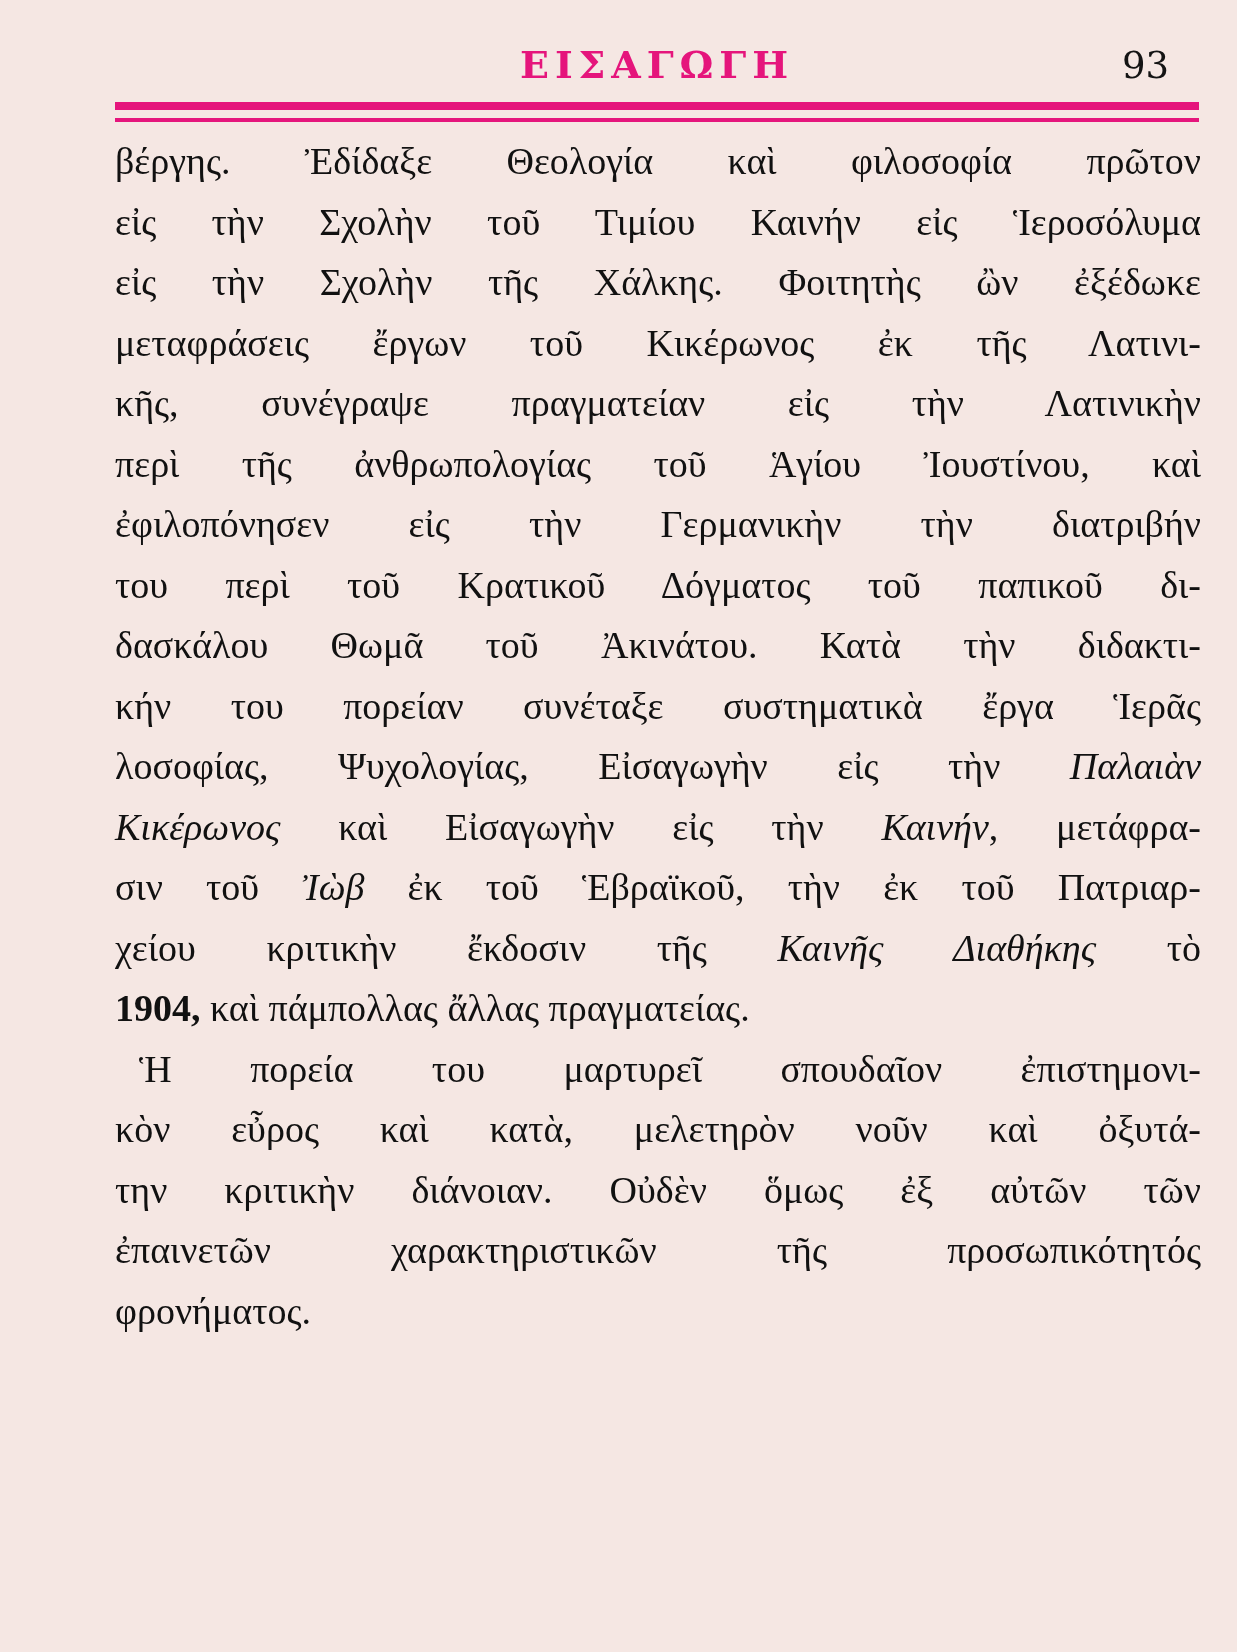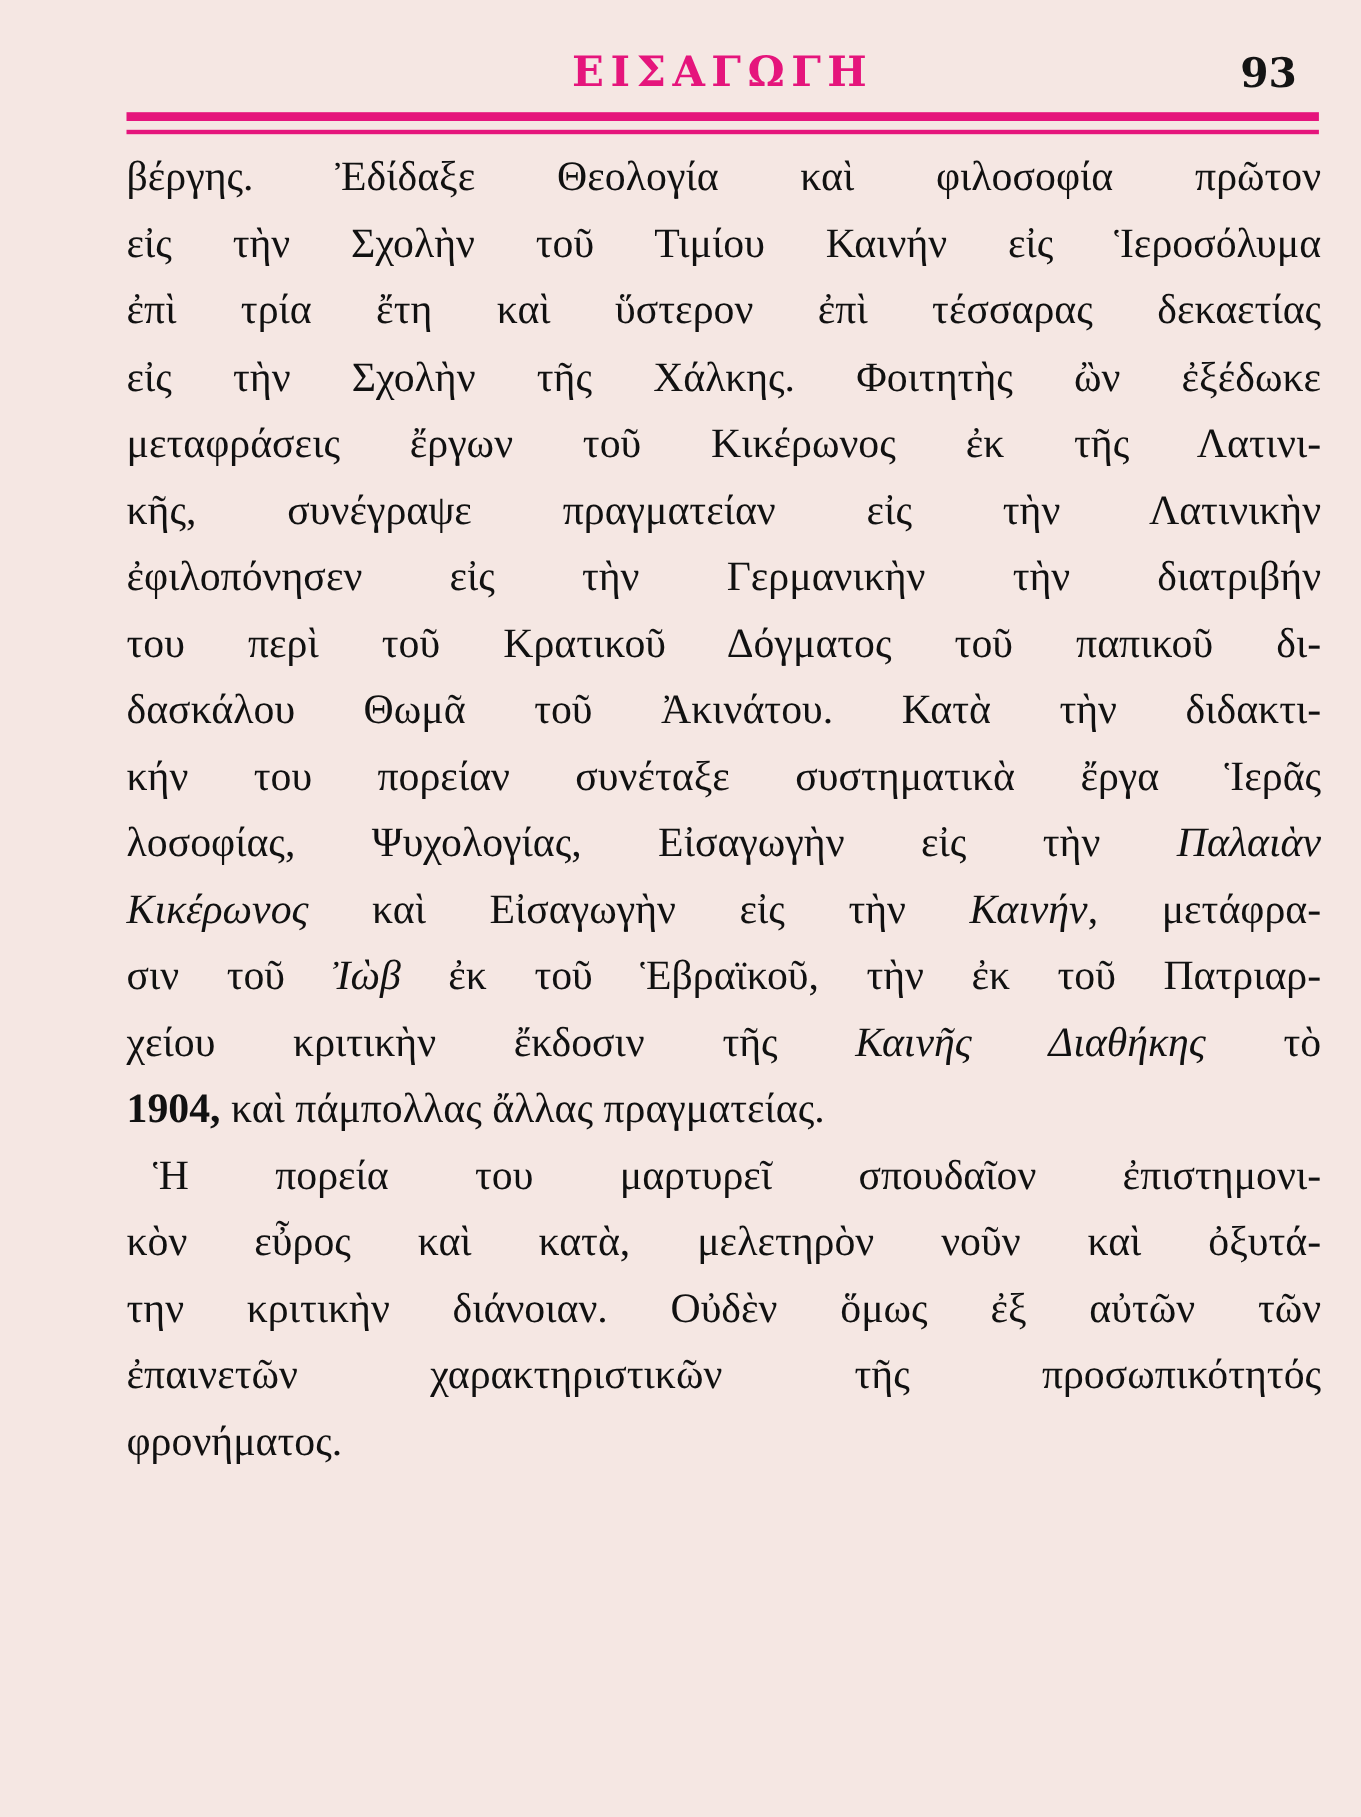"93" .pagenum { font-weight: bold -> normal; right: 20px -> 30px }
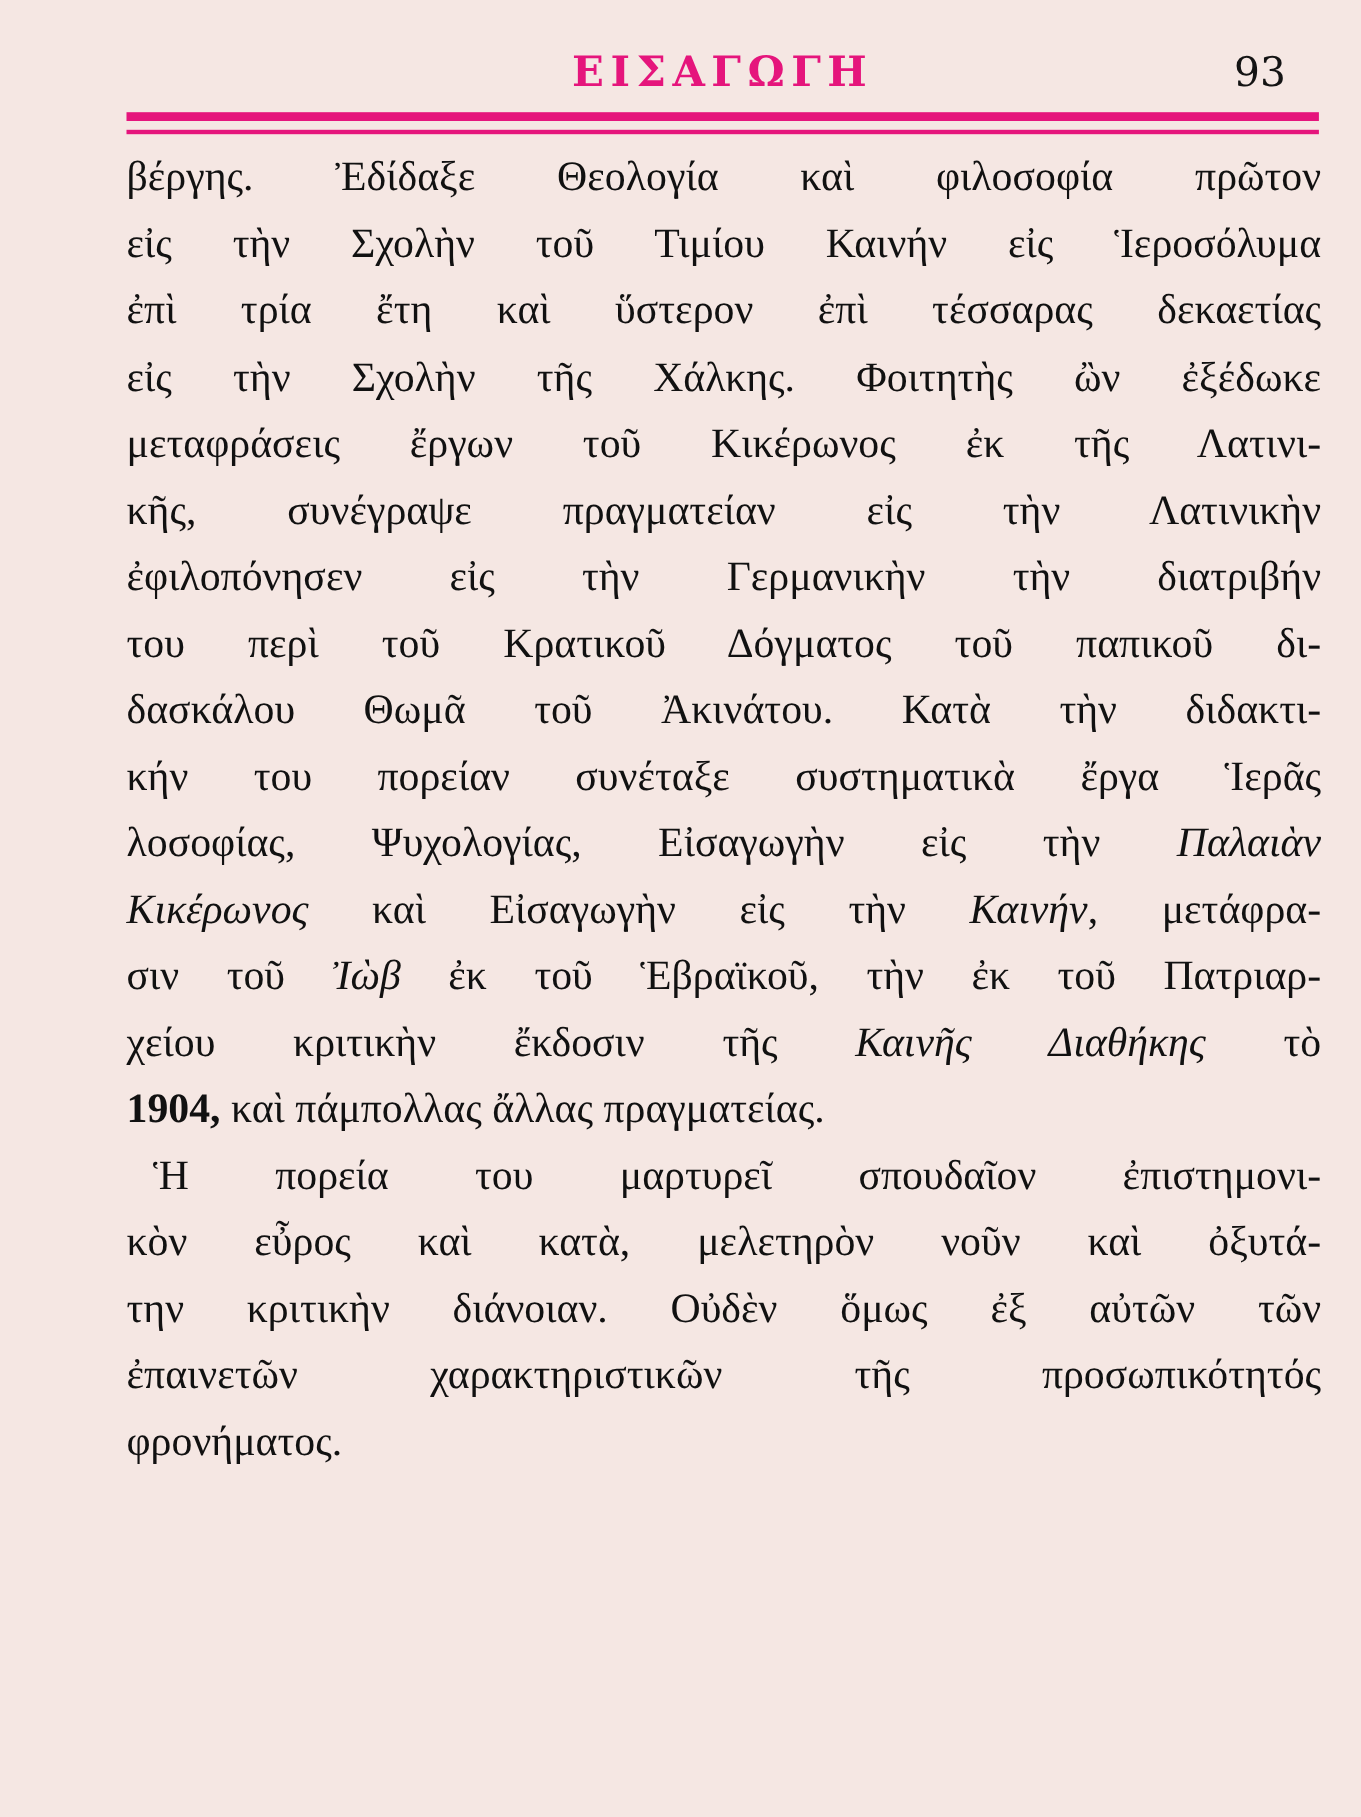"ἐπὶ τρία ἔτη καὶ ὕστερον" div.line { html: <div><span>ἐπὶ τρία ἔτη καὶ ὕστερον ἐπὶ τέσσαρας δεκαετίας</span></div> -> none }
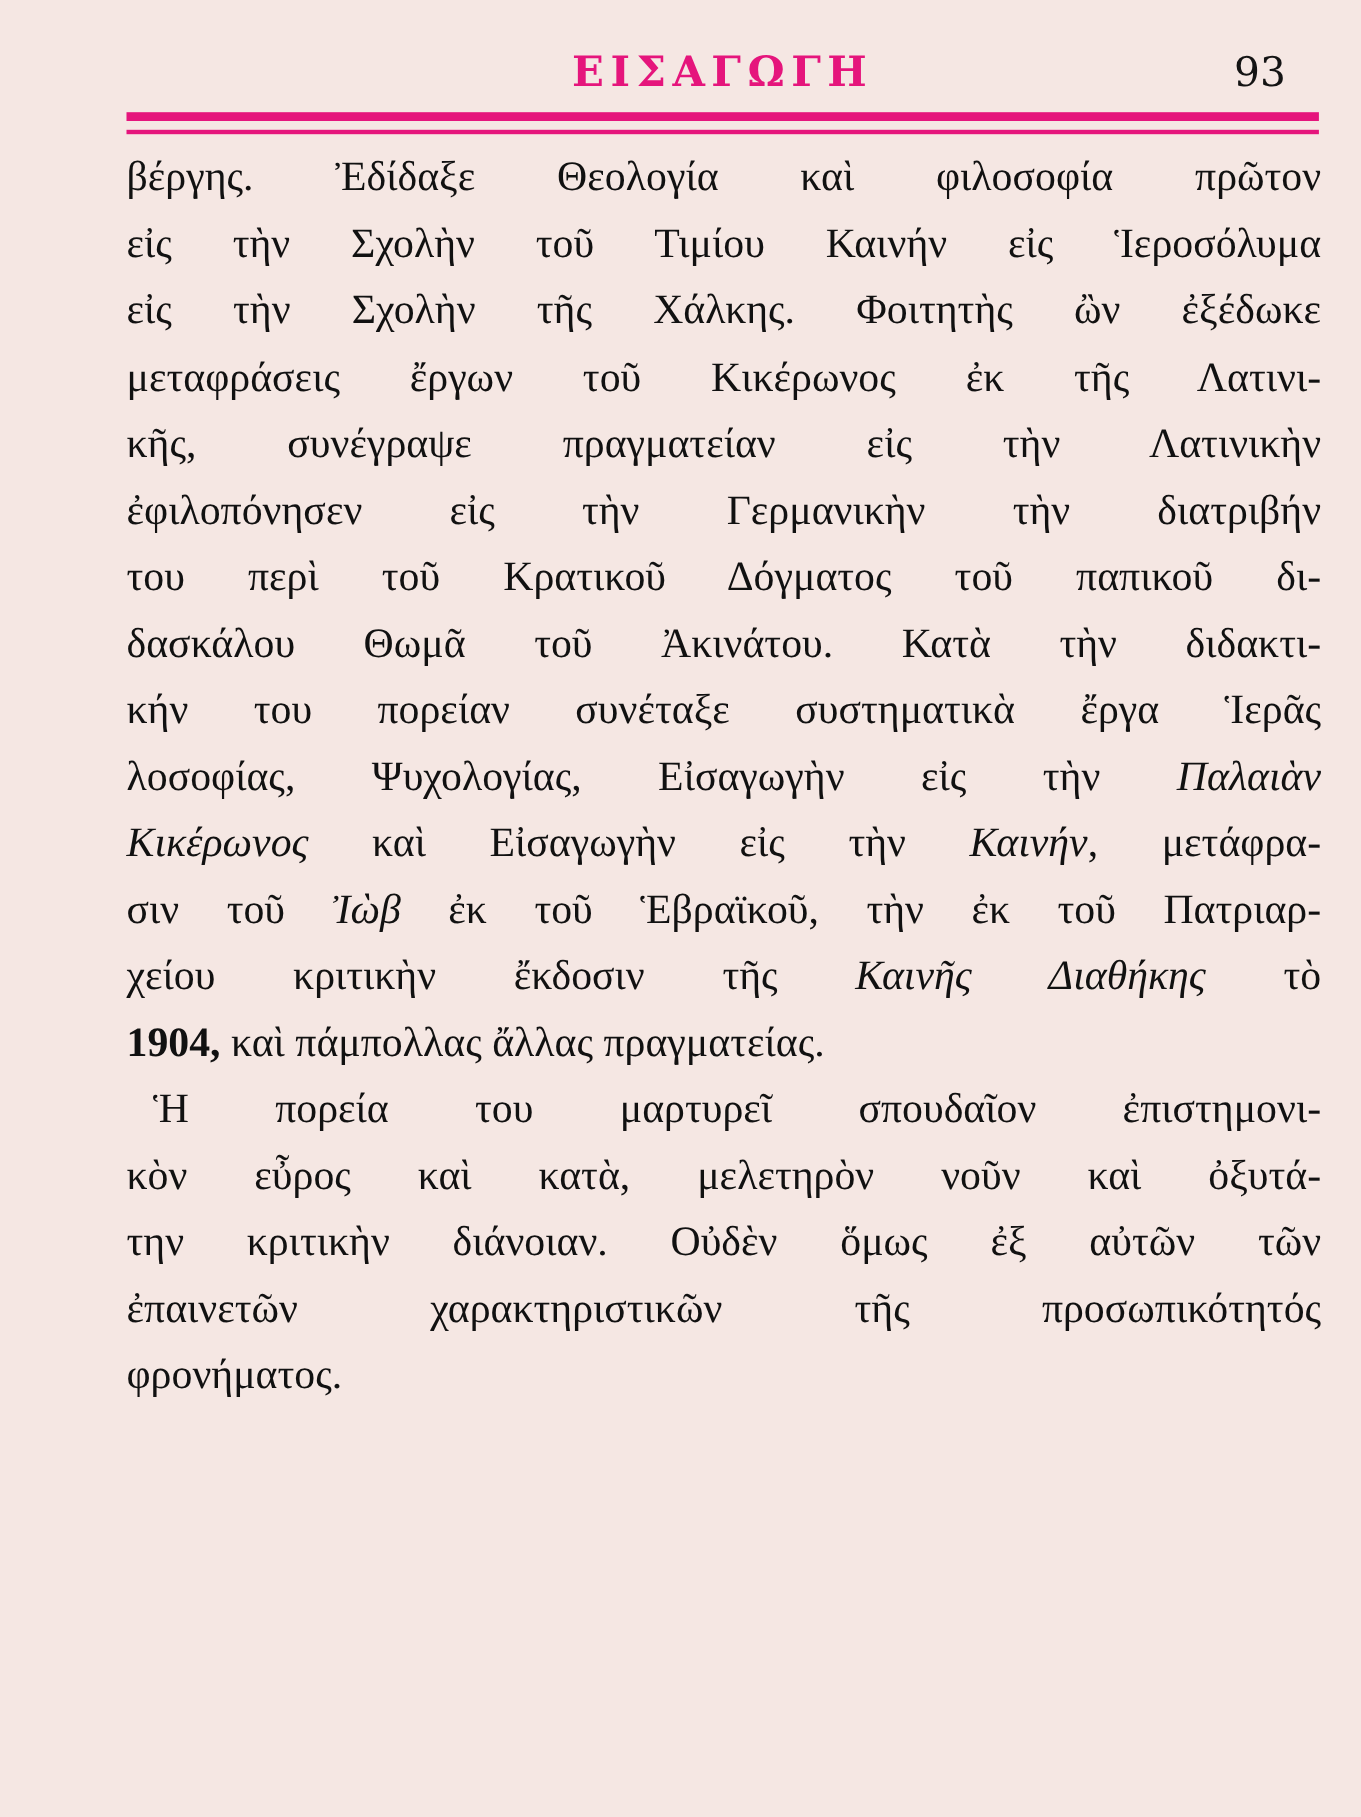"περὶ τῆς ἀνθρωπολογίας τοῦ Ἁγίου" div.line { html: none -> <div><span>περὶ τῆς ἀνθρωπολογίας τοῦ Ἁγίου Ἰουστίνου, καὶ</span></div> }
